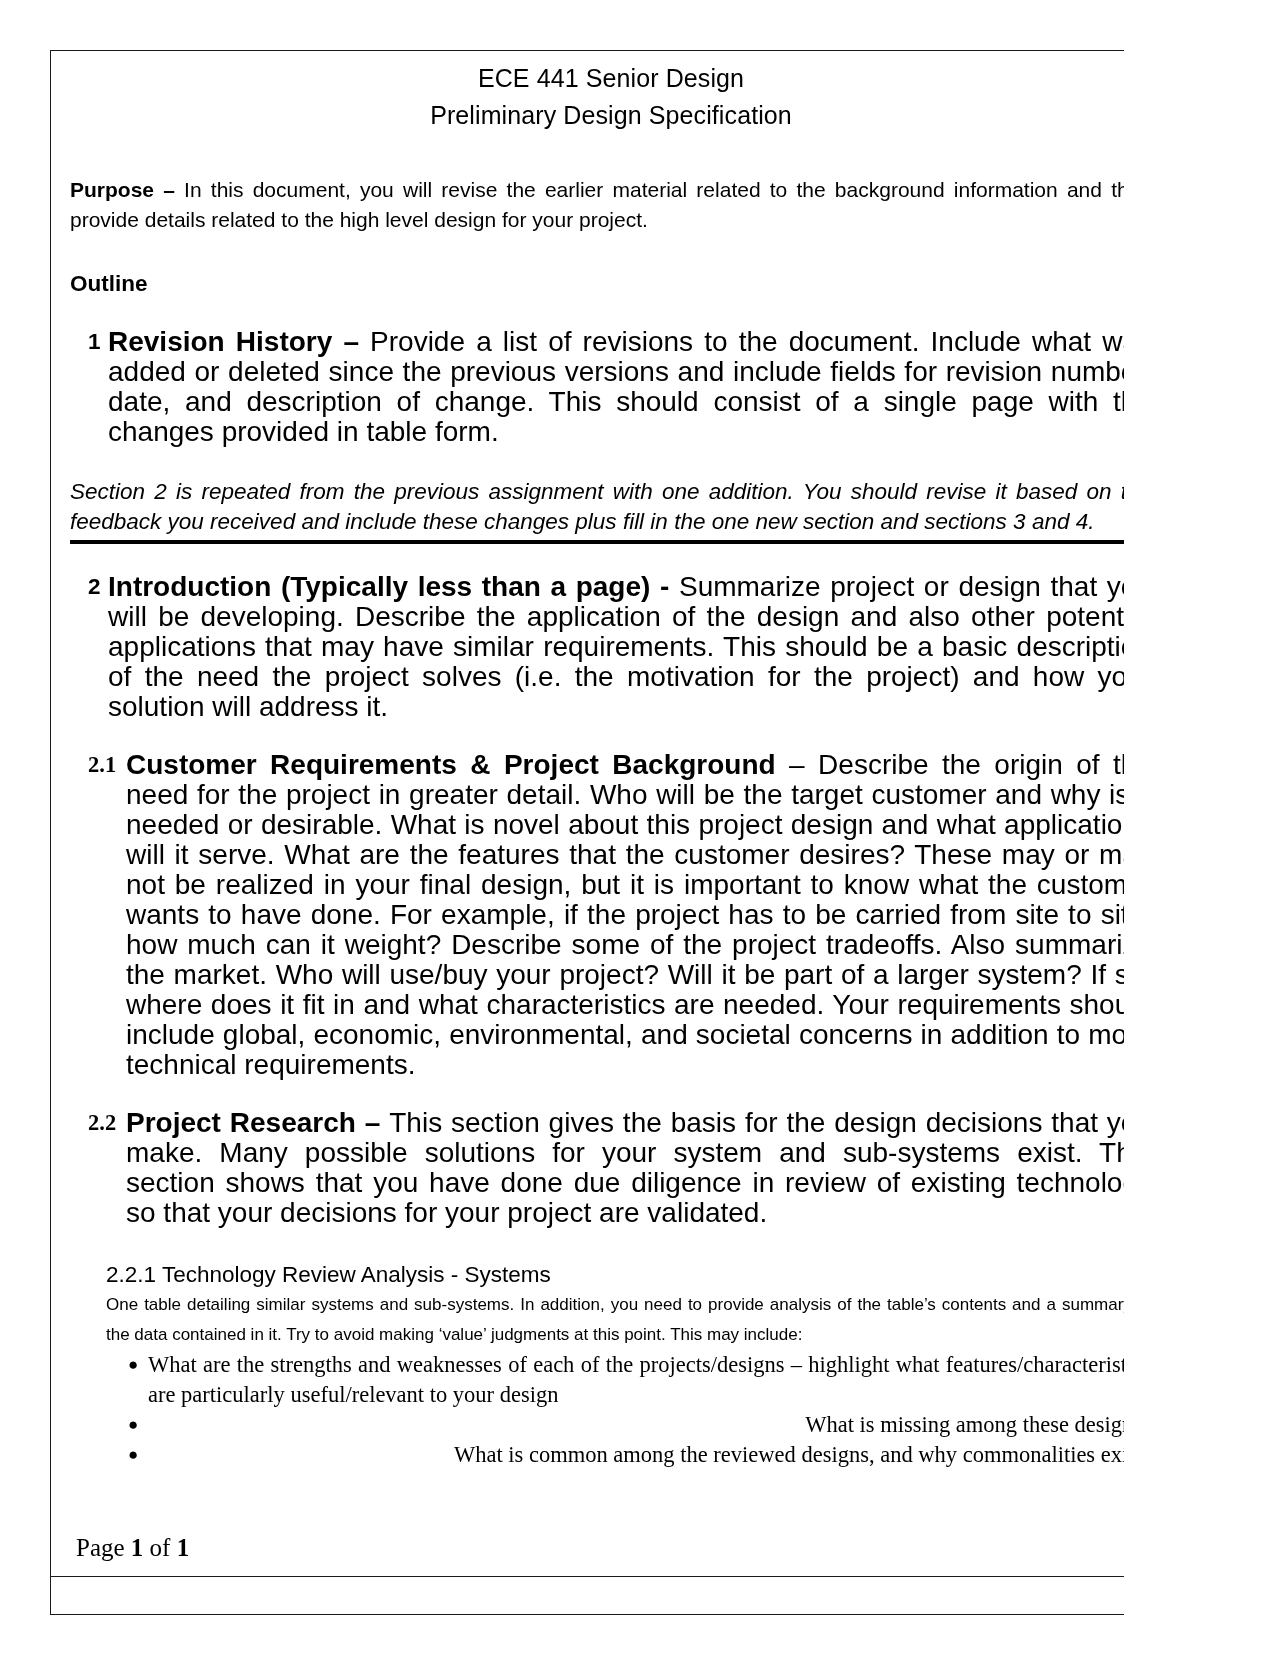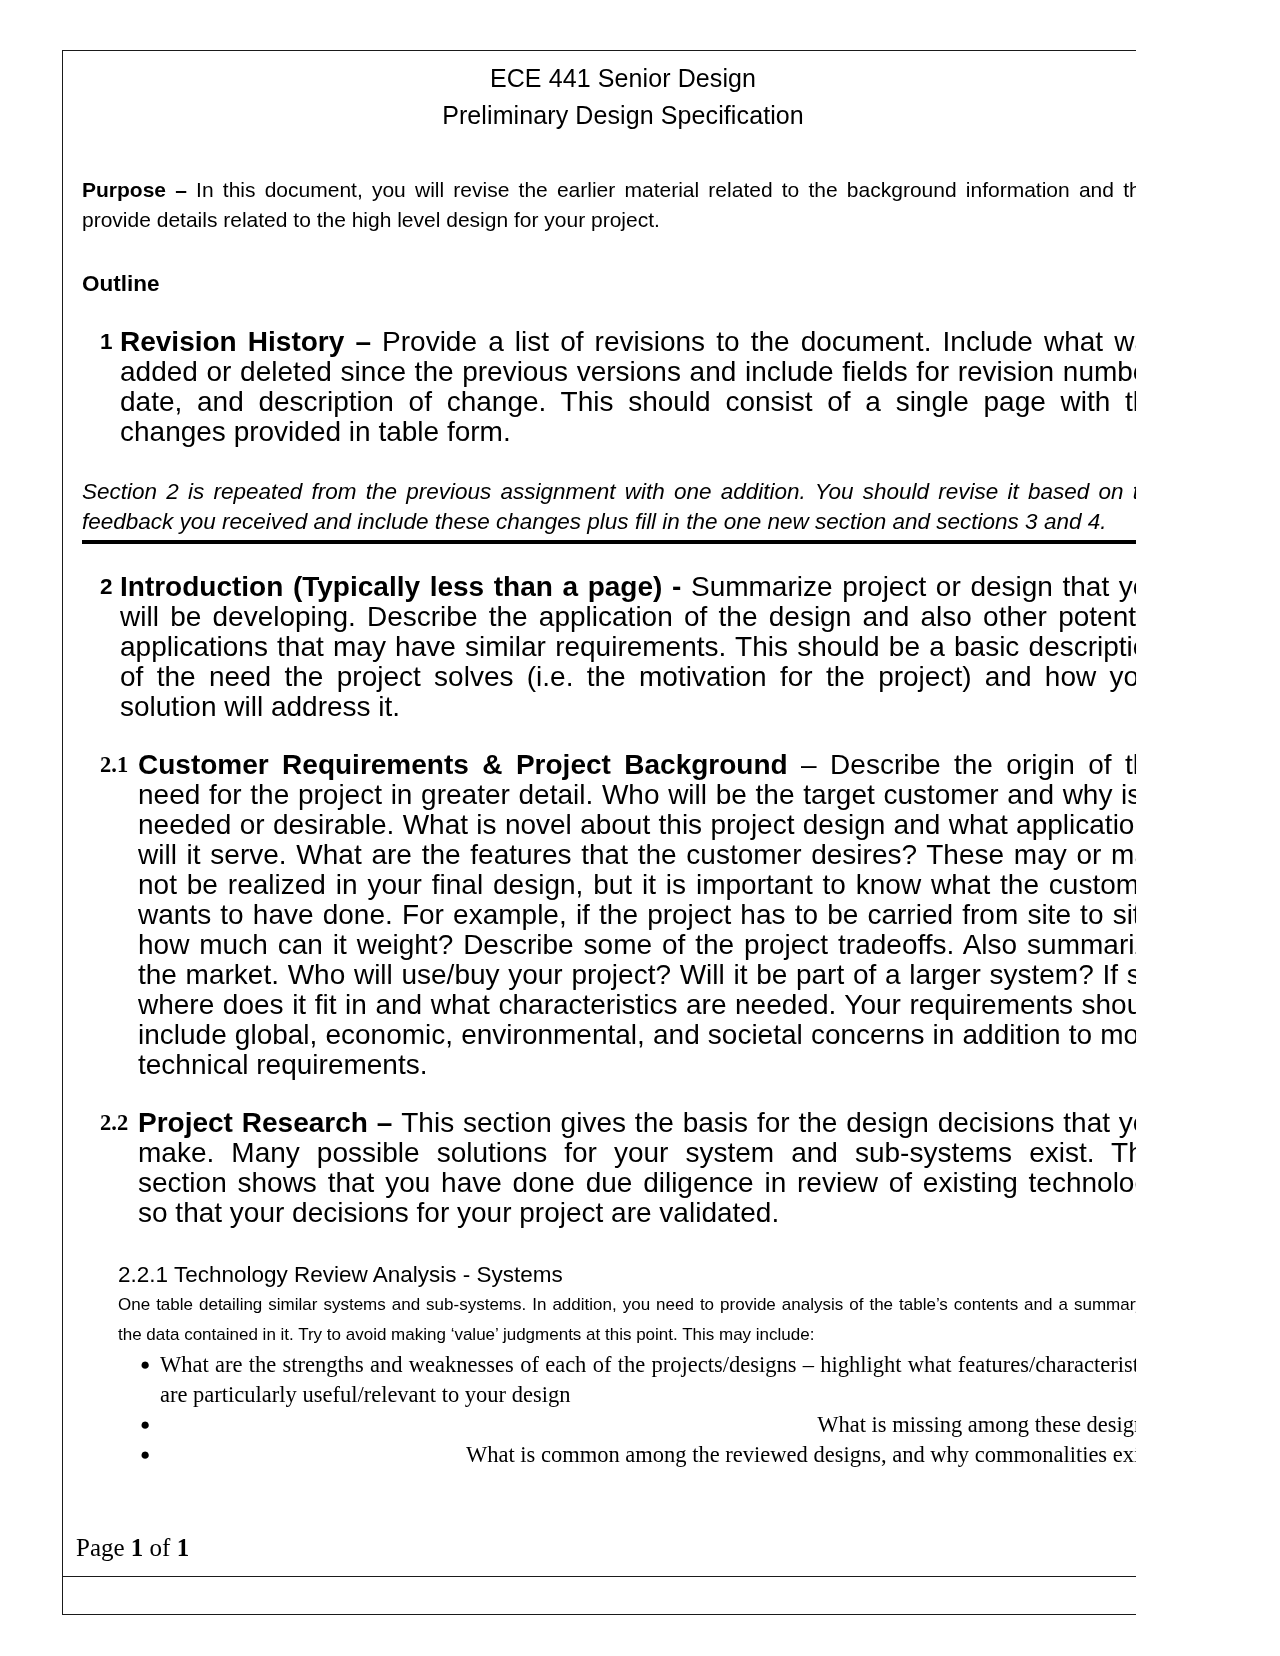"ECE 441 Senior Design" .page { margin-left: 12px -> none }
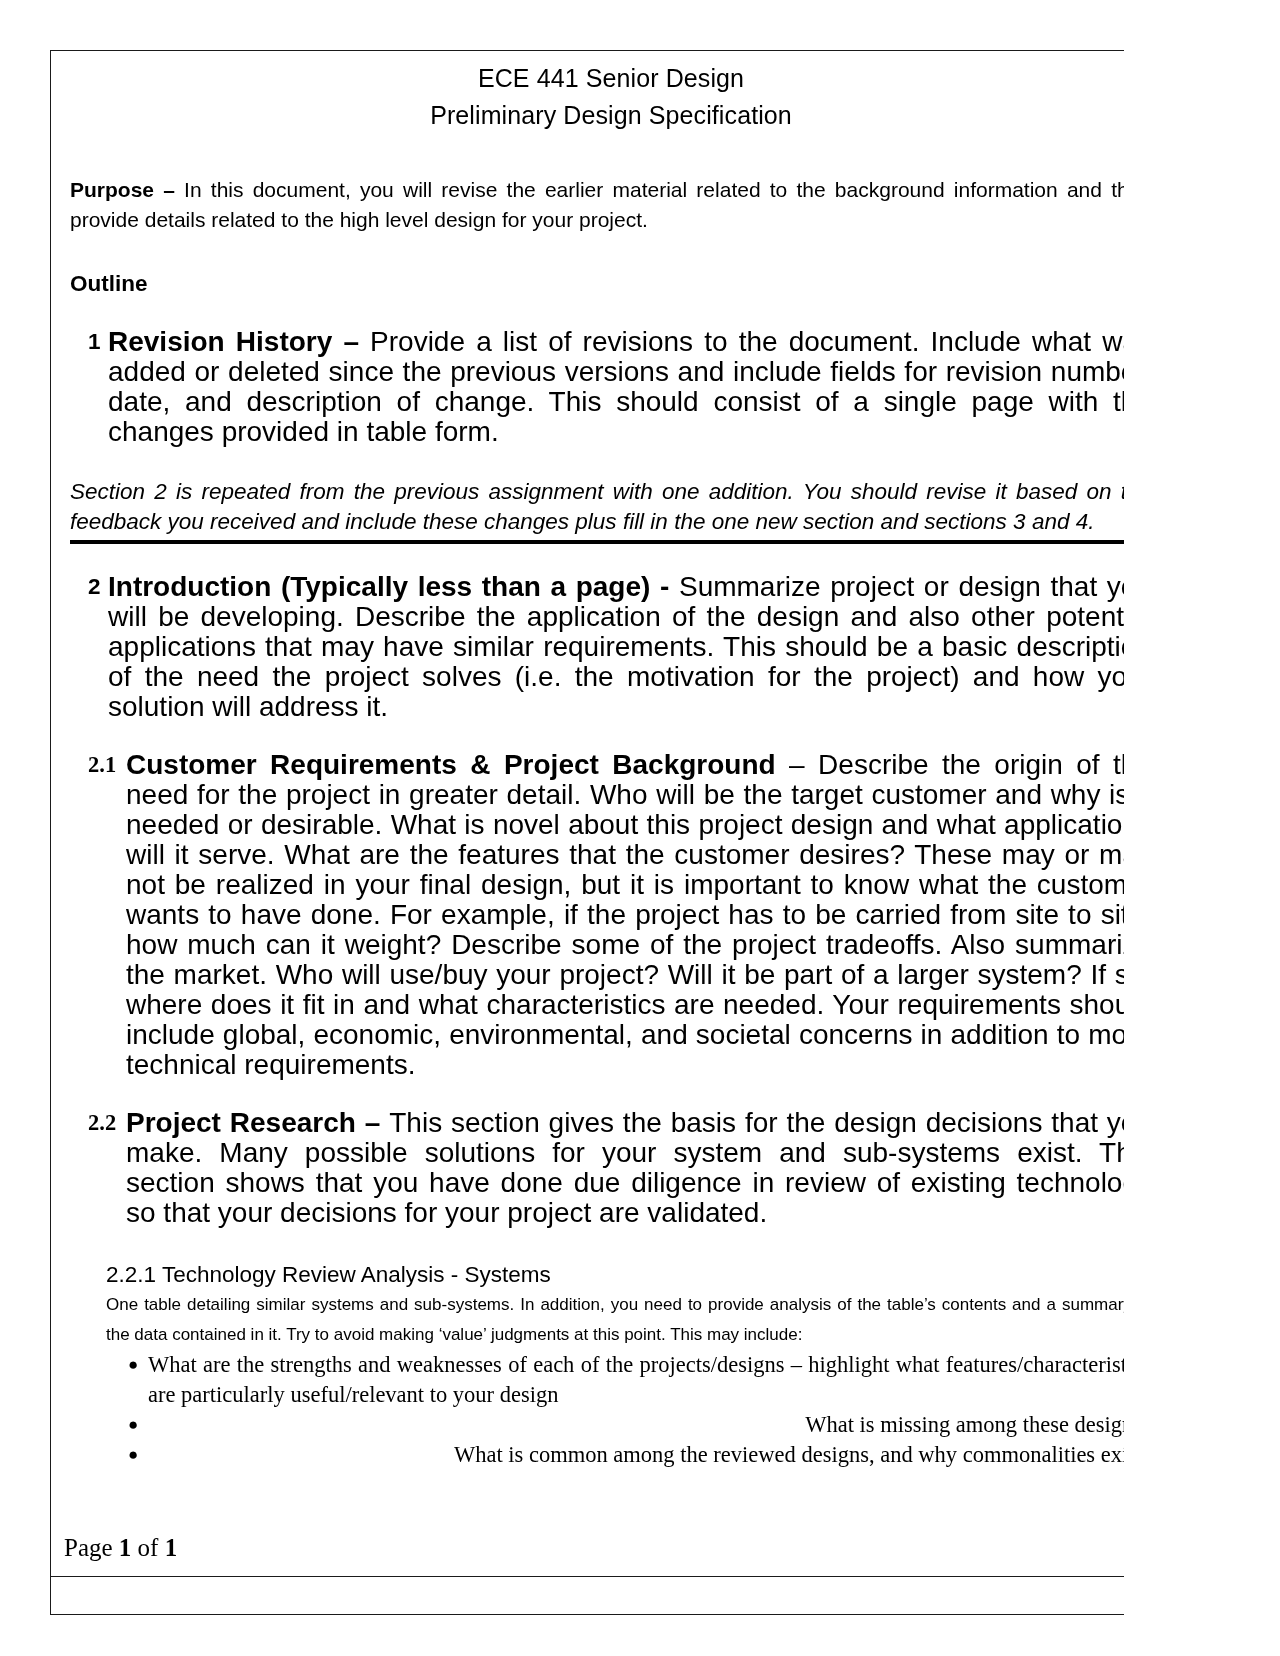"Page 1 of 1" .footer { left: 64px -> 76px }
